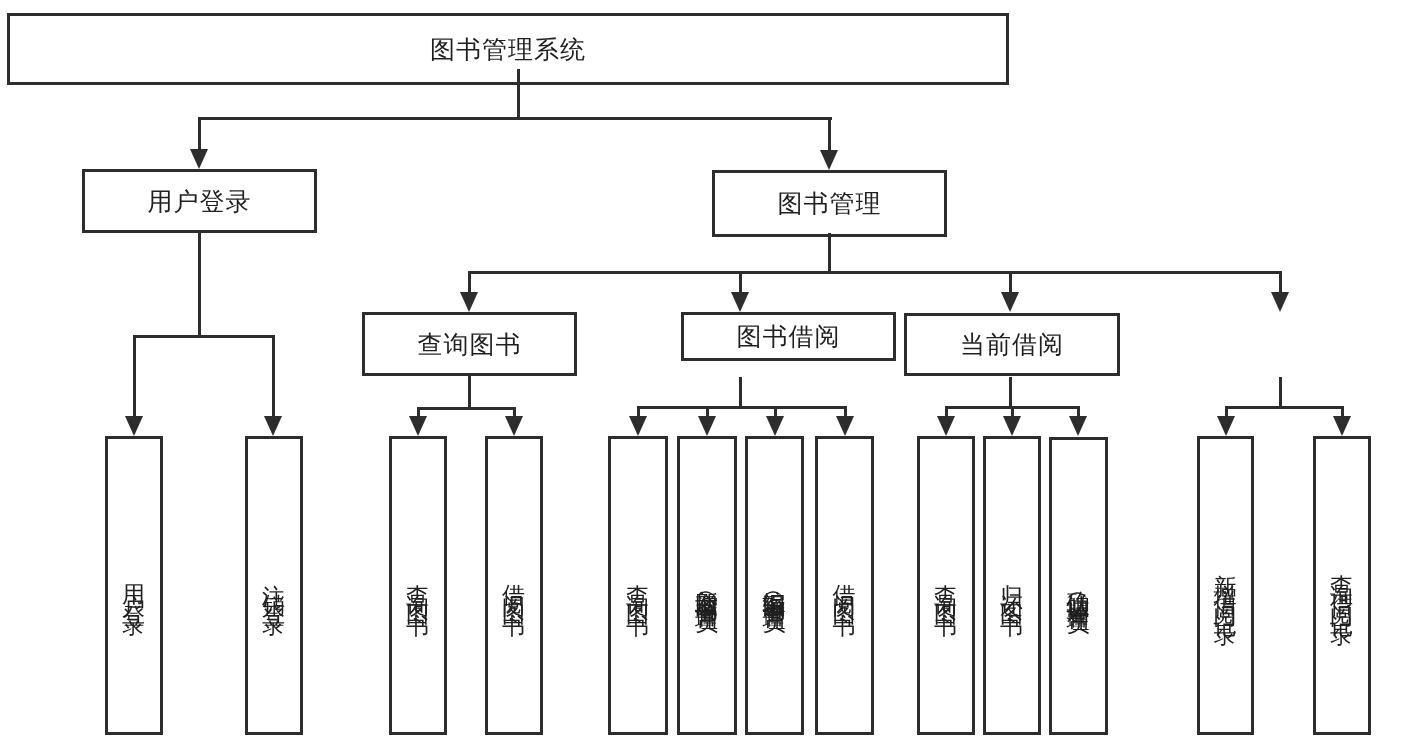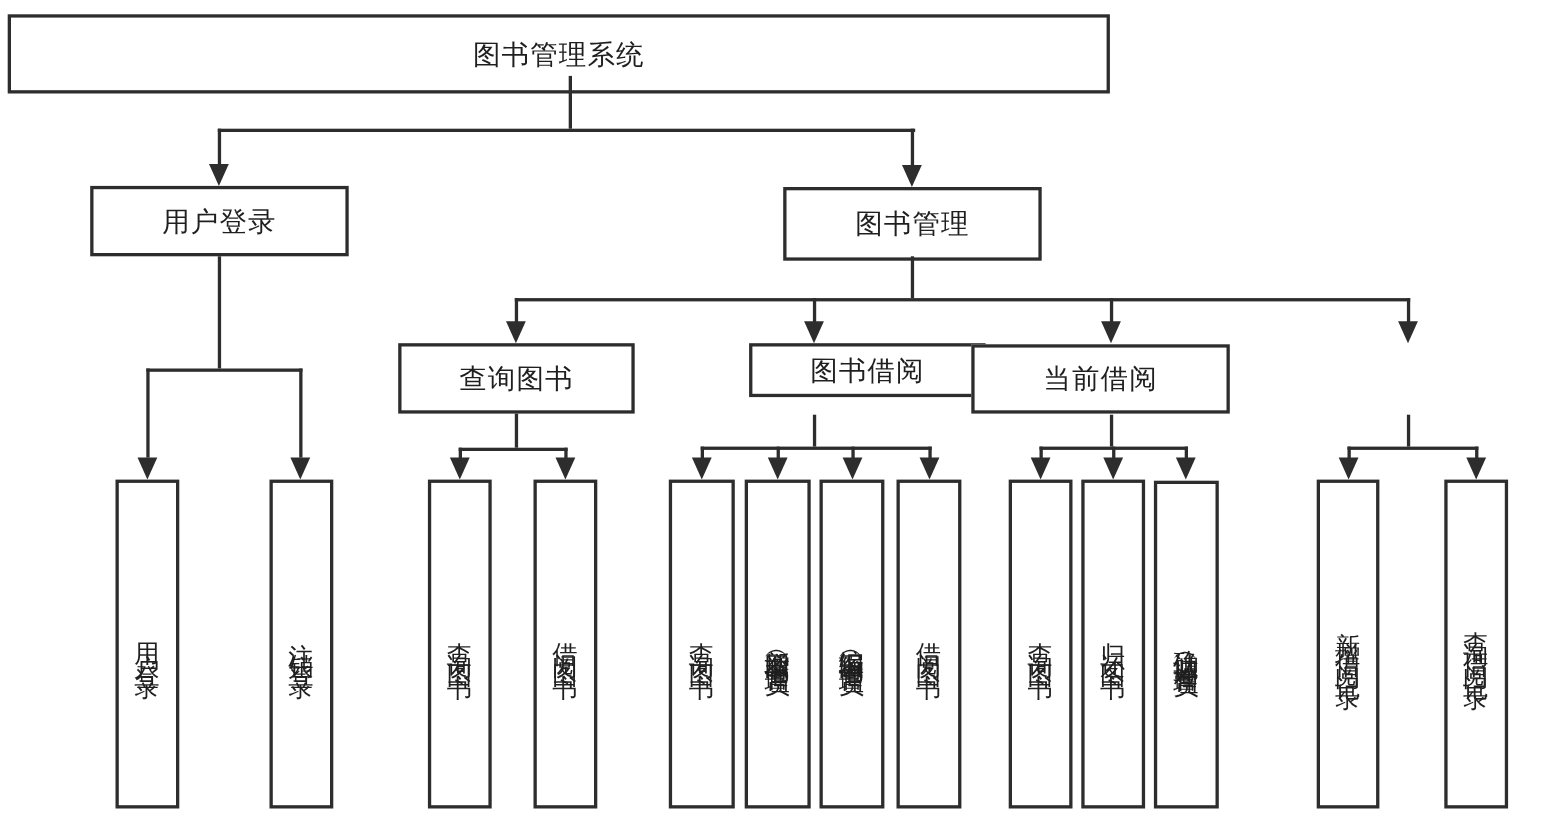"当前借阅" div.hbox { left: 883px -> 904px; width: 235px -> 216px }
